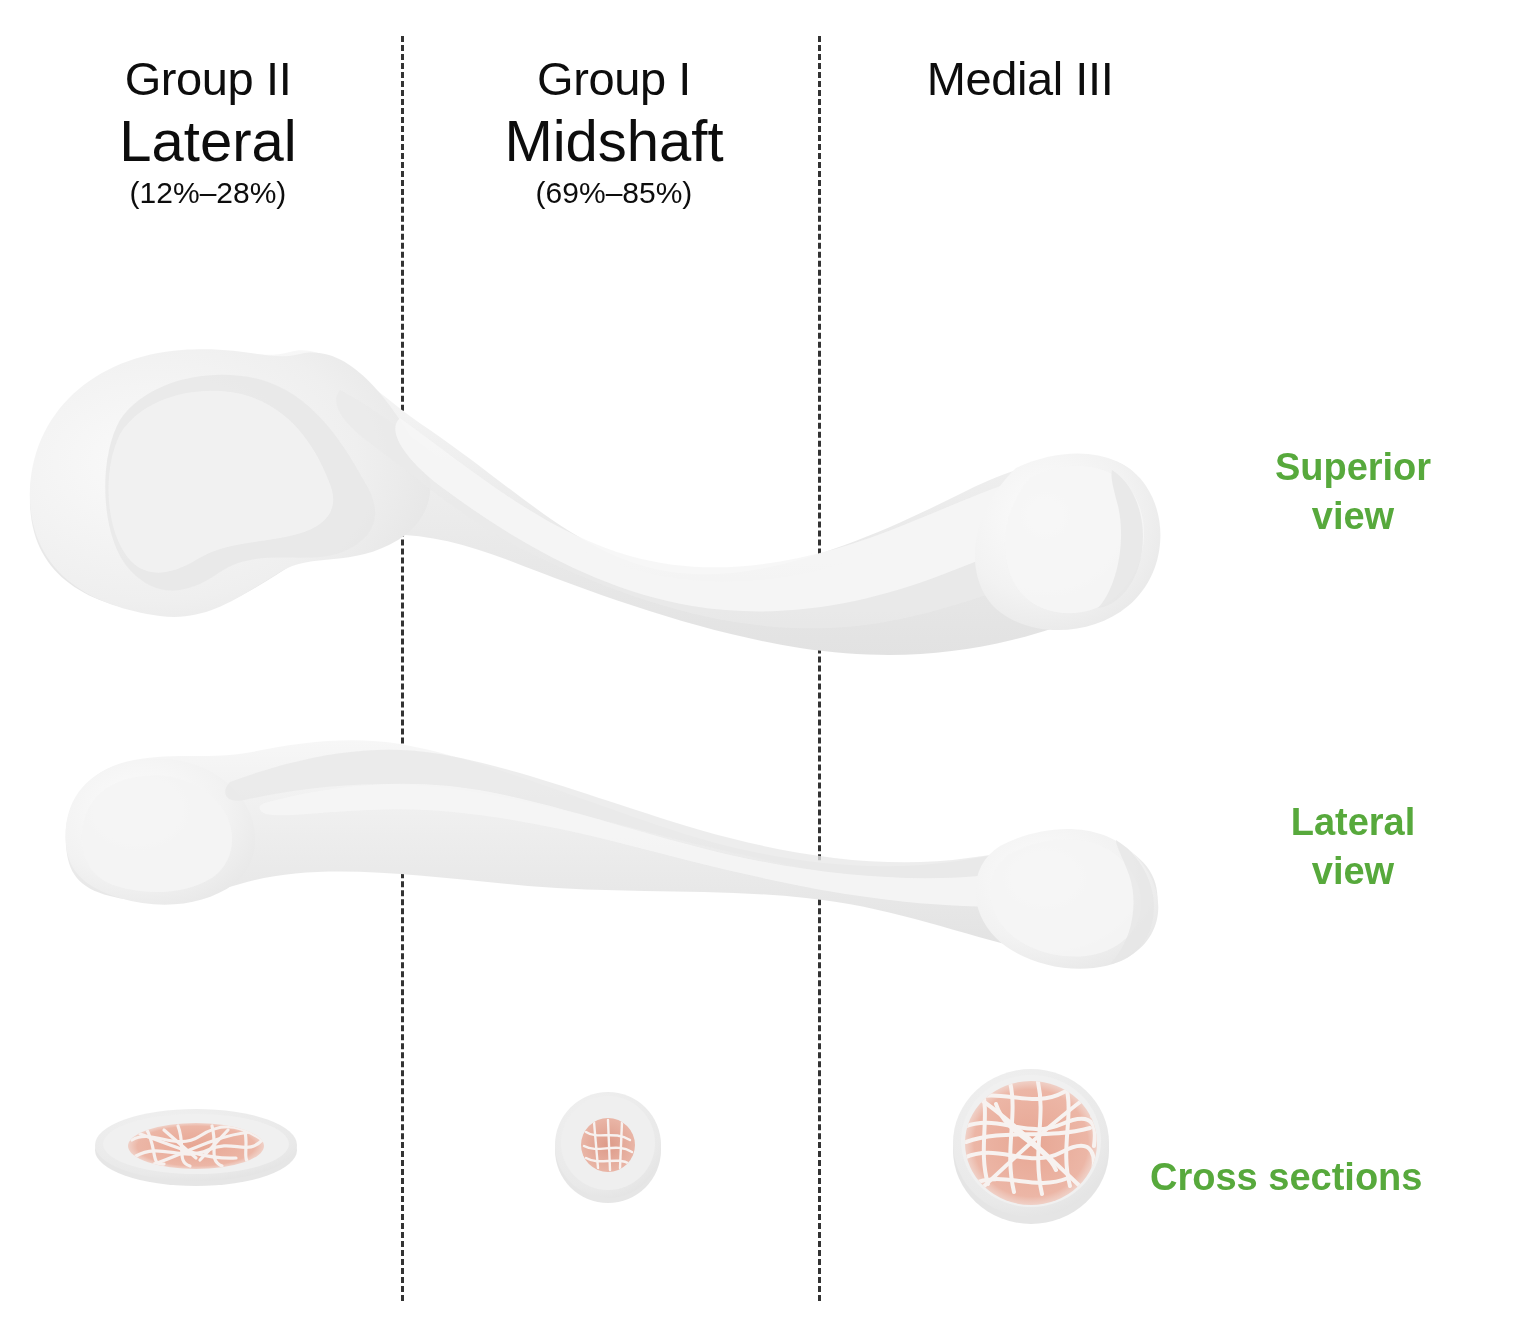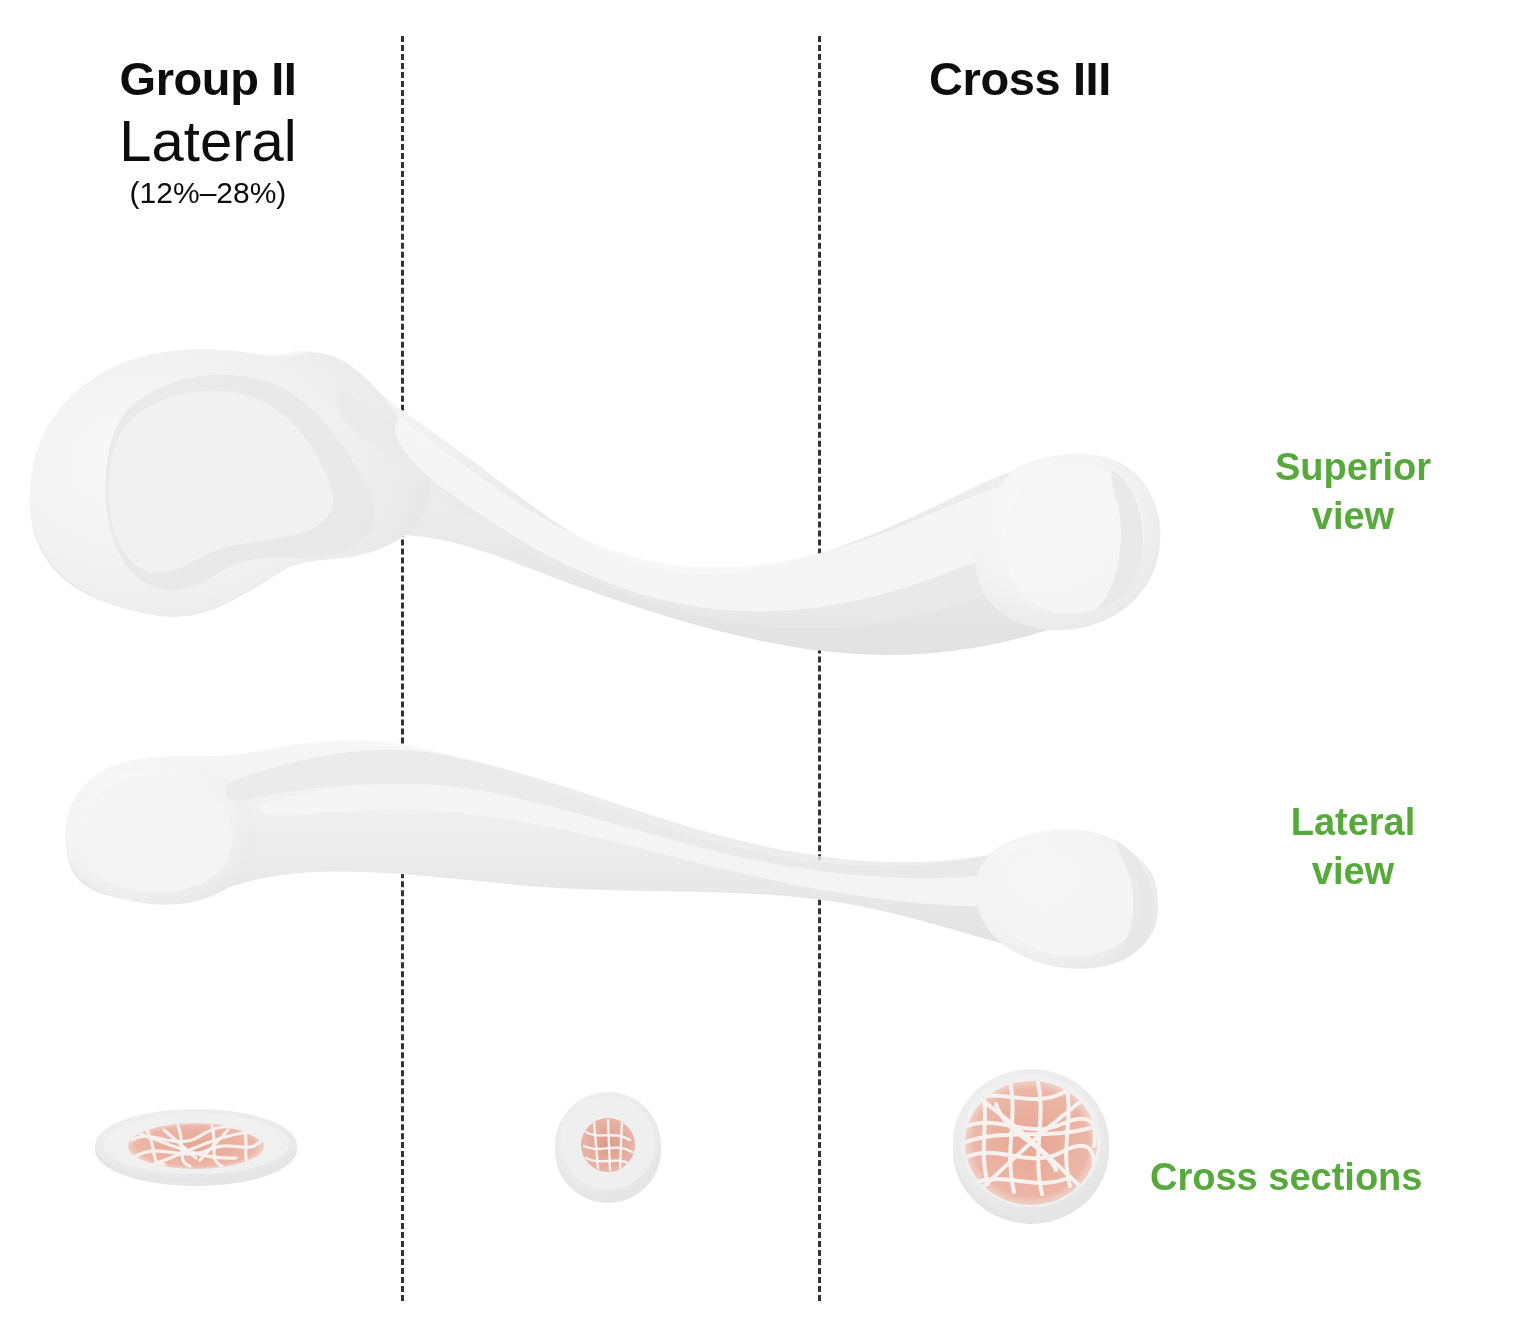"Group II" .col-head .grp { font-weight: 700 -> 400 }
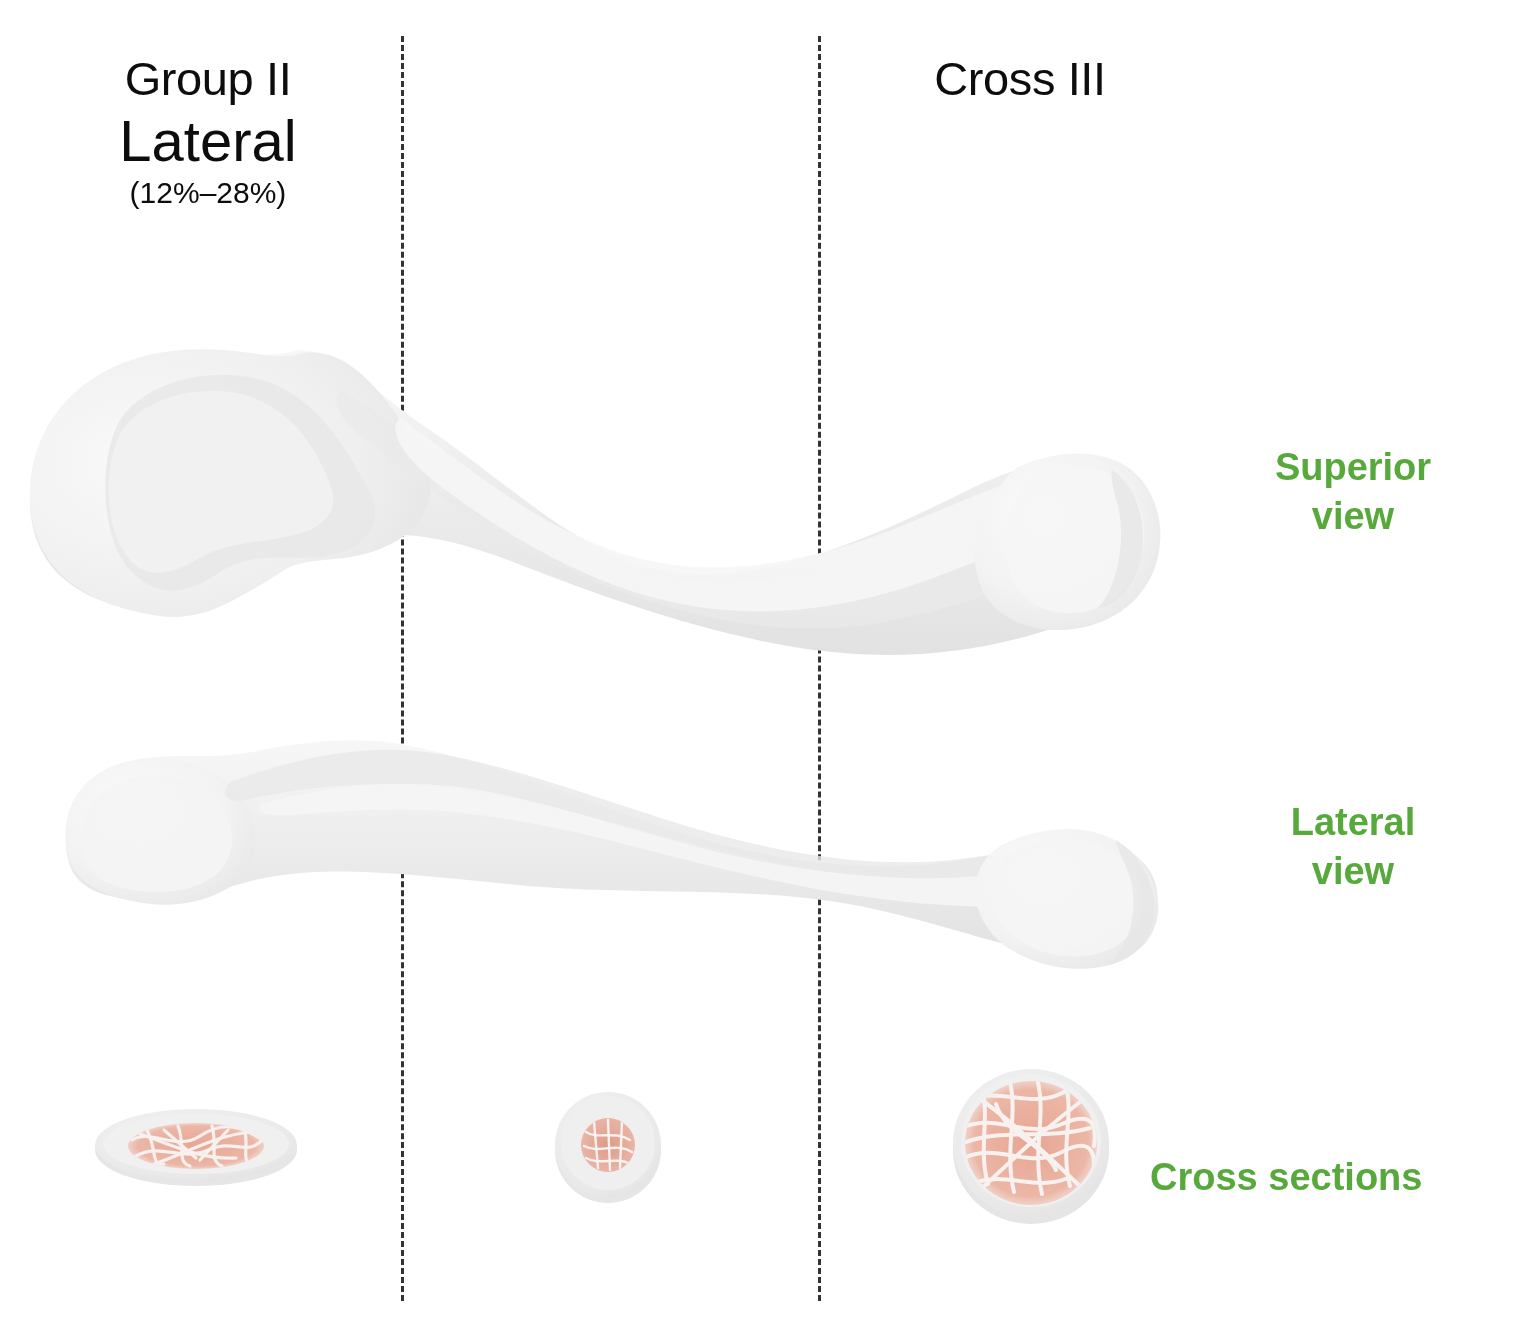"Group I" div.col-head { html: none -> <div> <div>Group I</div> <div>Midshaft</div> <div>(69%–85%)</div> </div> }
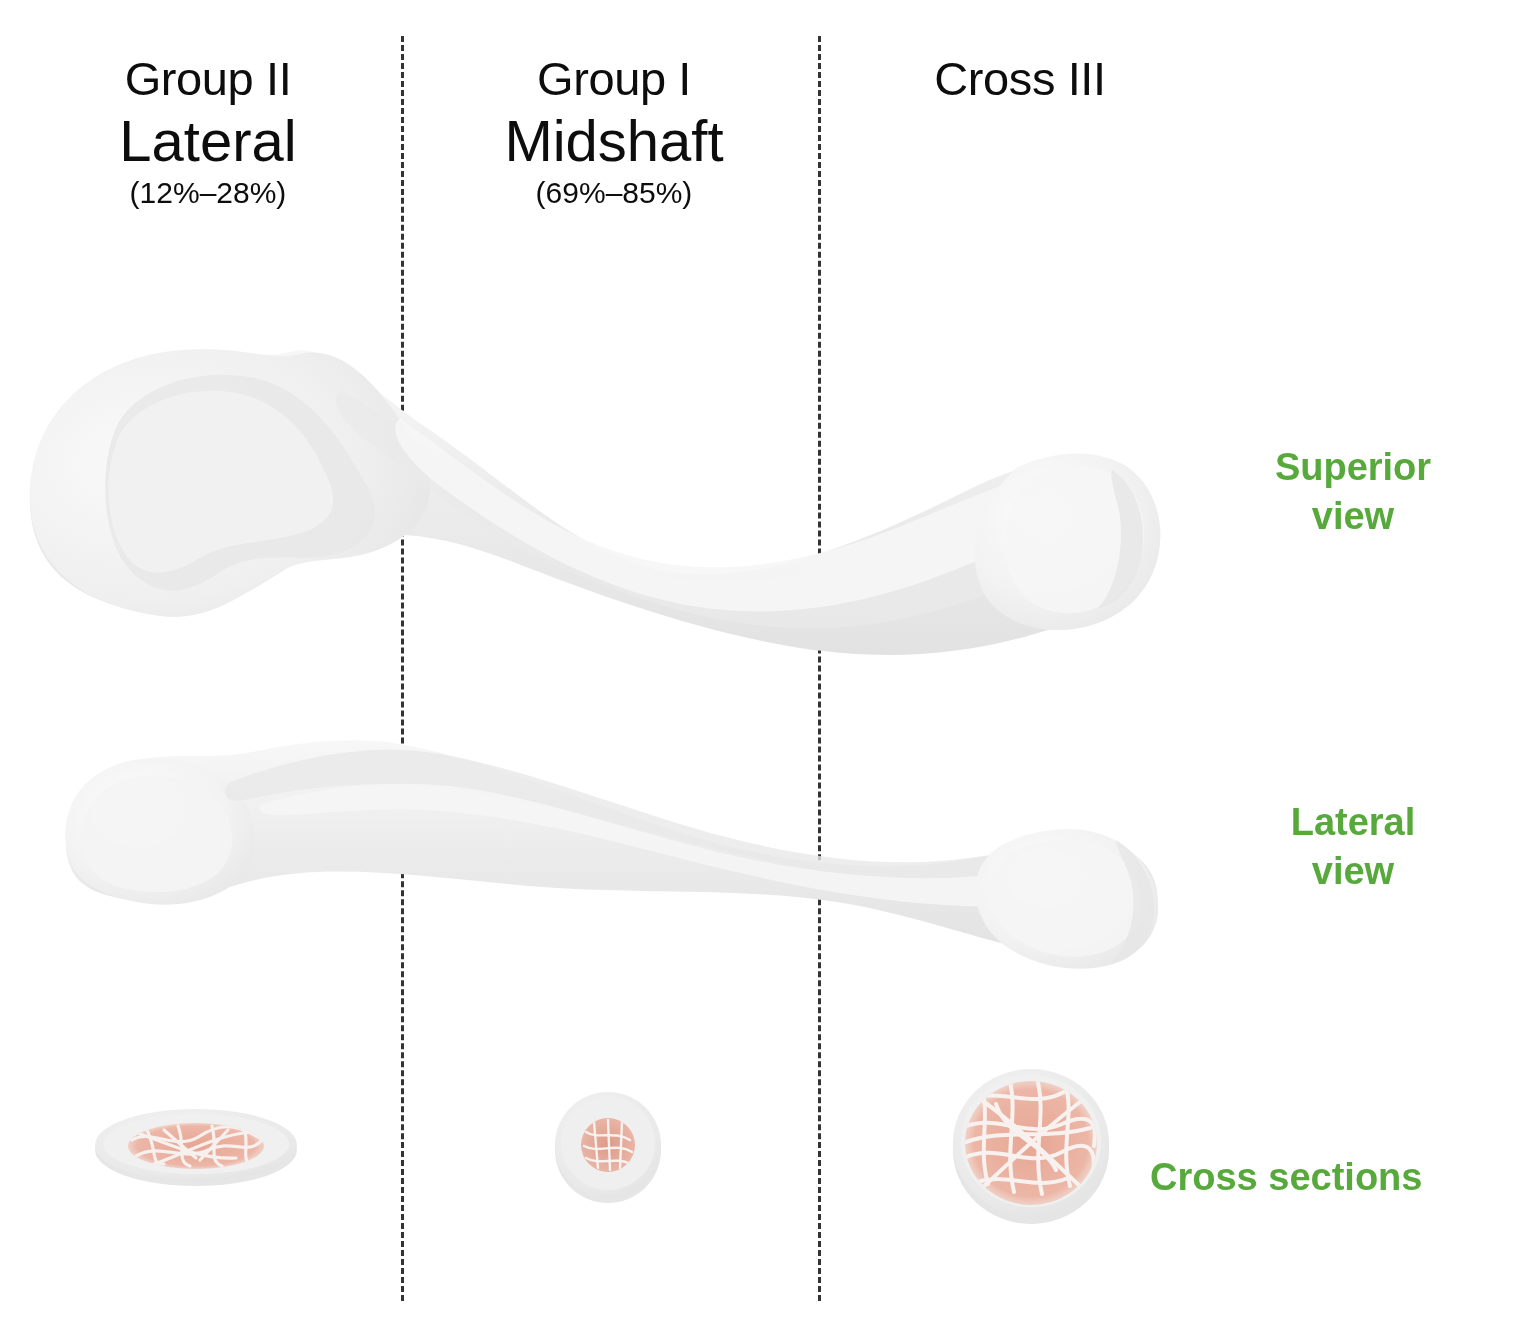"Cross III" div.grp { text: Cross -> Medial }
